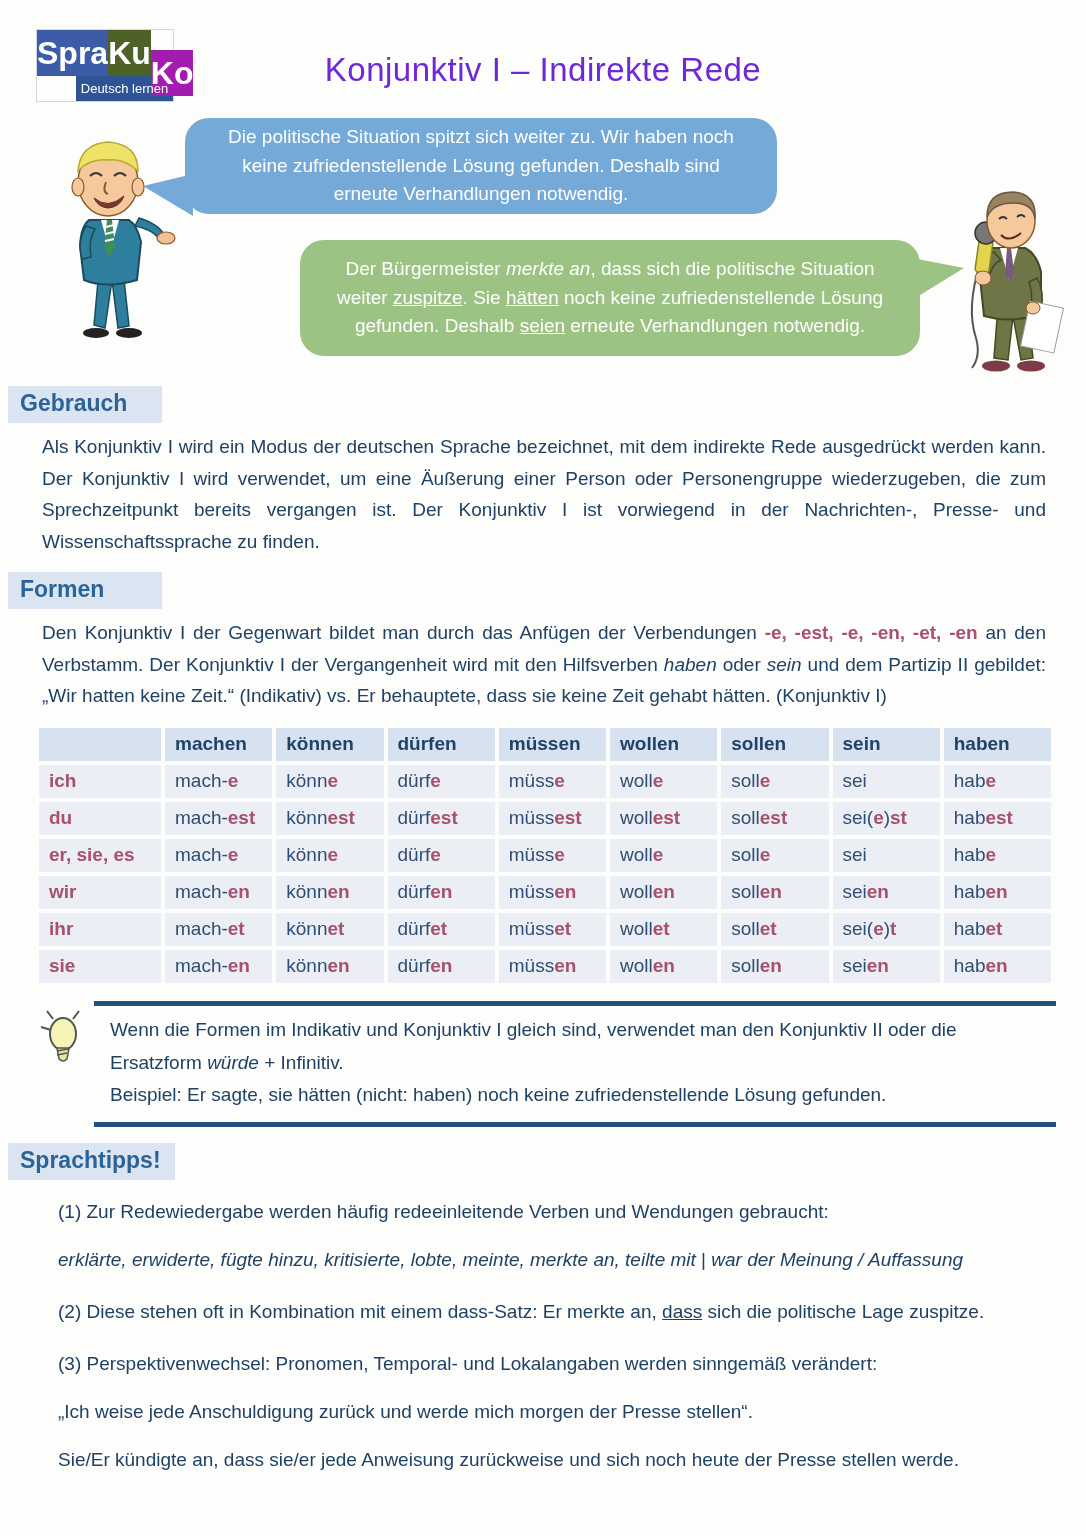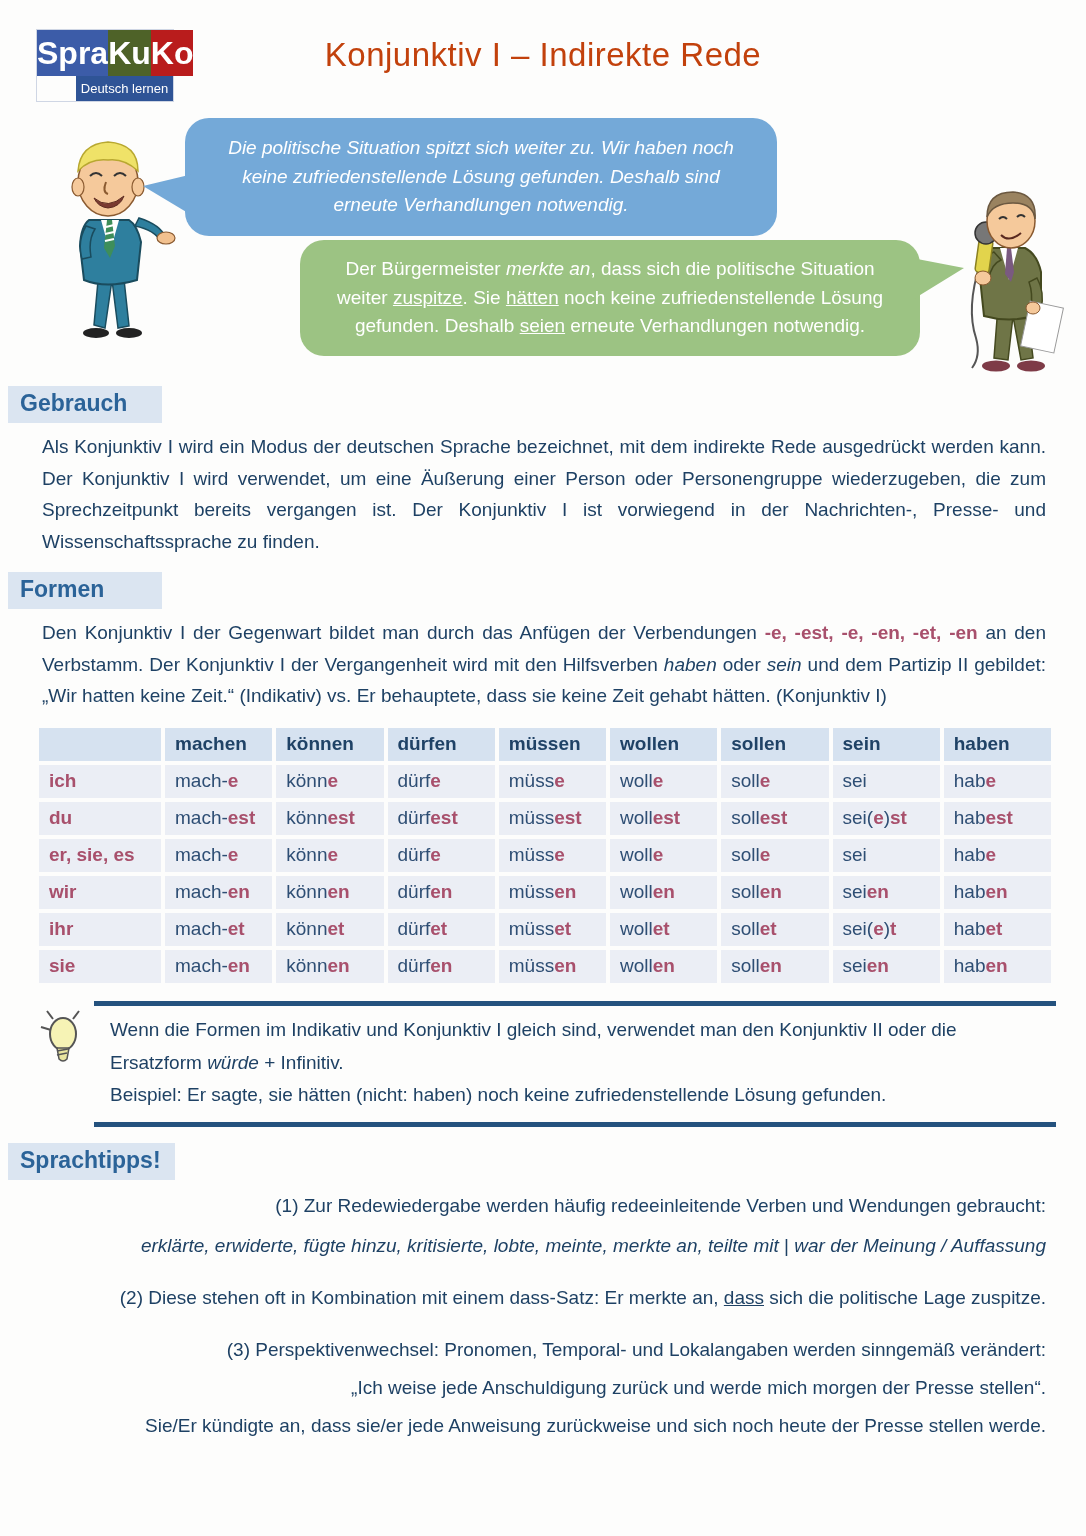"Ko" .logo-ko { background: #b91c1c -> #a21caf; margin-top: none -> 20px }
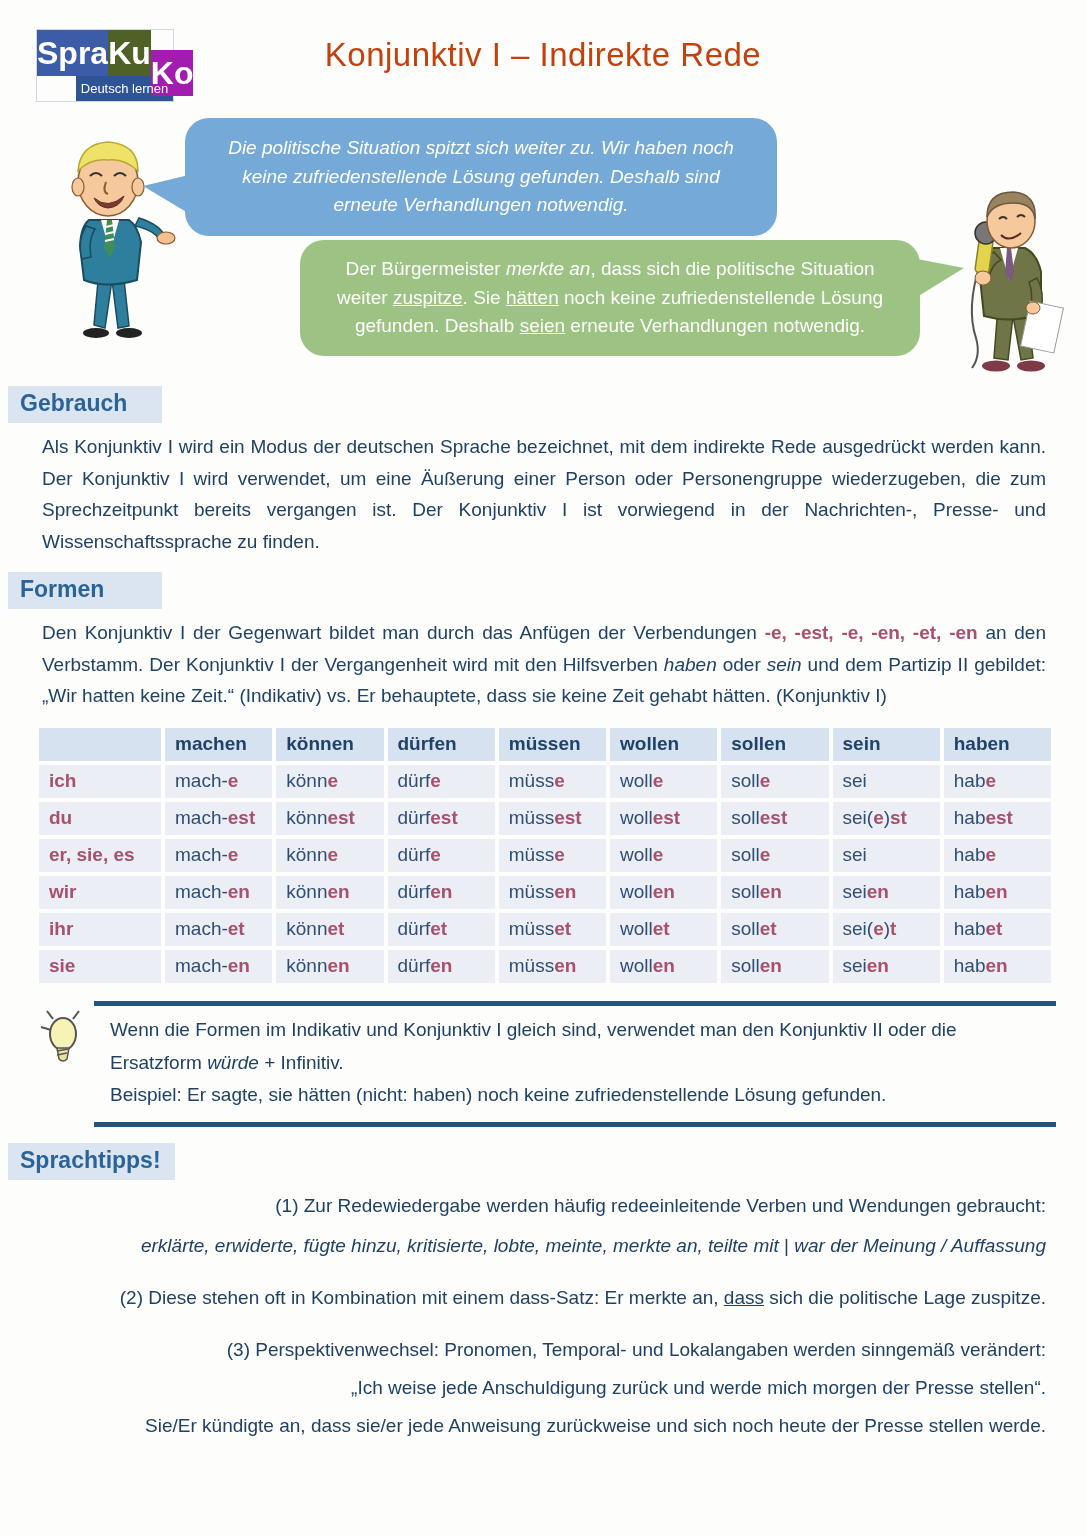"Konjunktiv I – Indirekte Rede" .title { color: #c2410c -> #6d28d9; margin: 0 -> 15px }
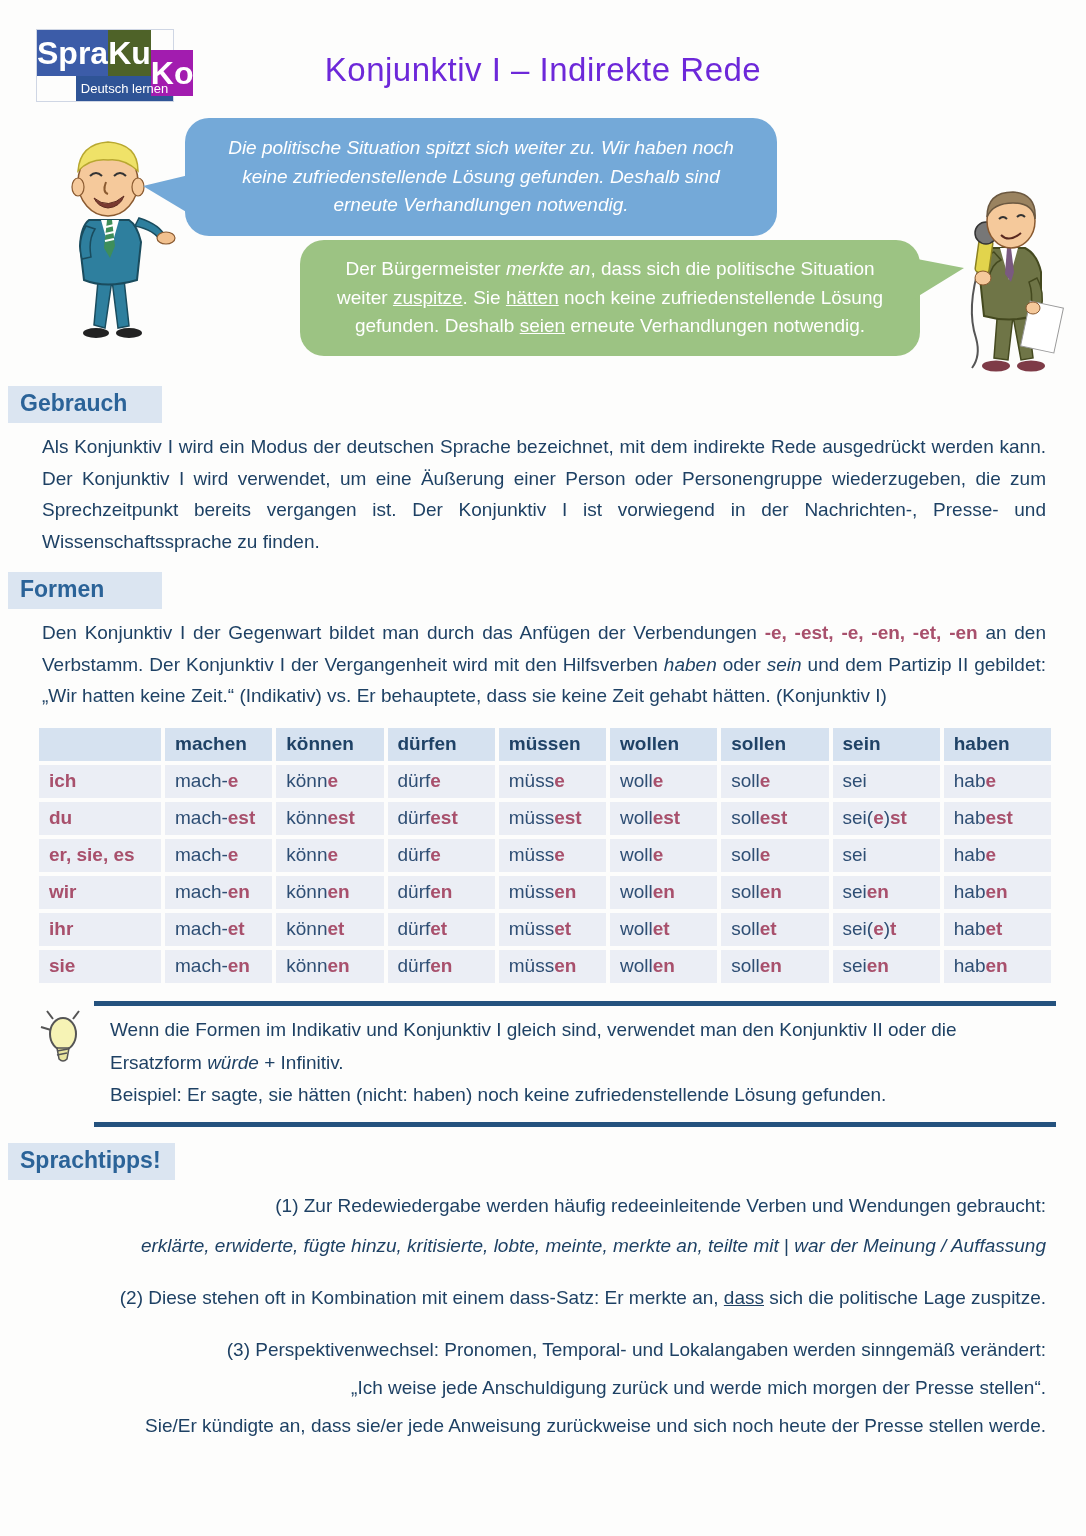"Die politische Situation spitzt sich" .bubble-blue { font-style: italic -> none; padding: 16px 30px -> 5px 30px }
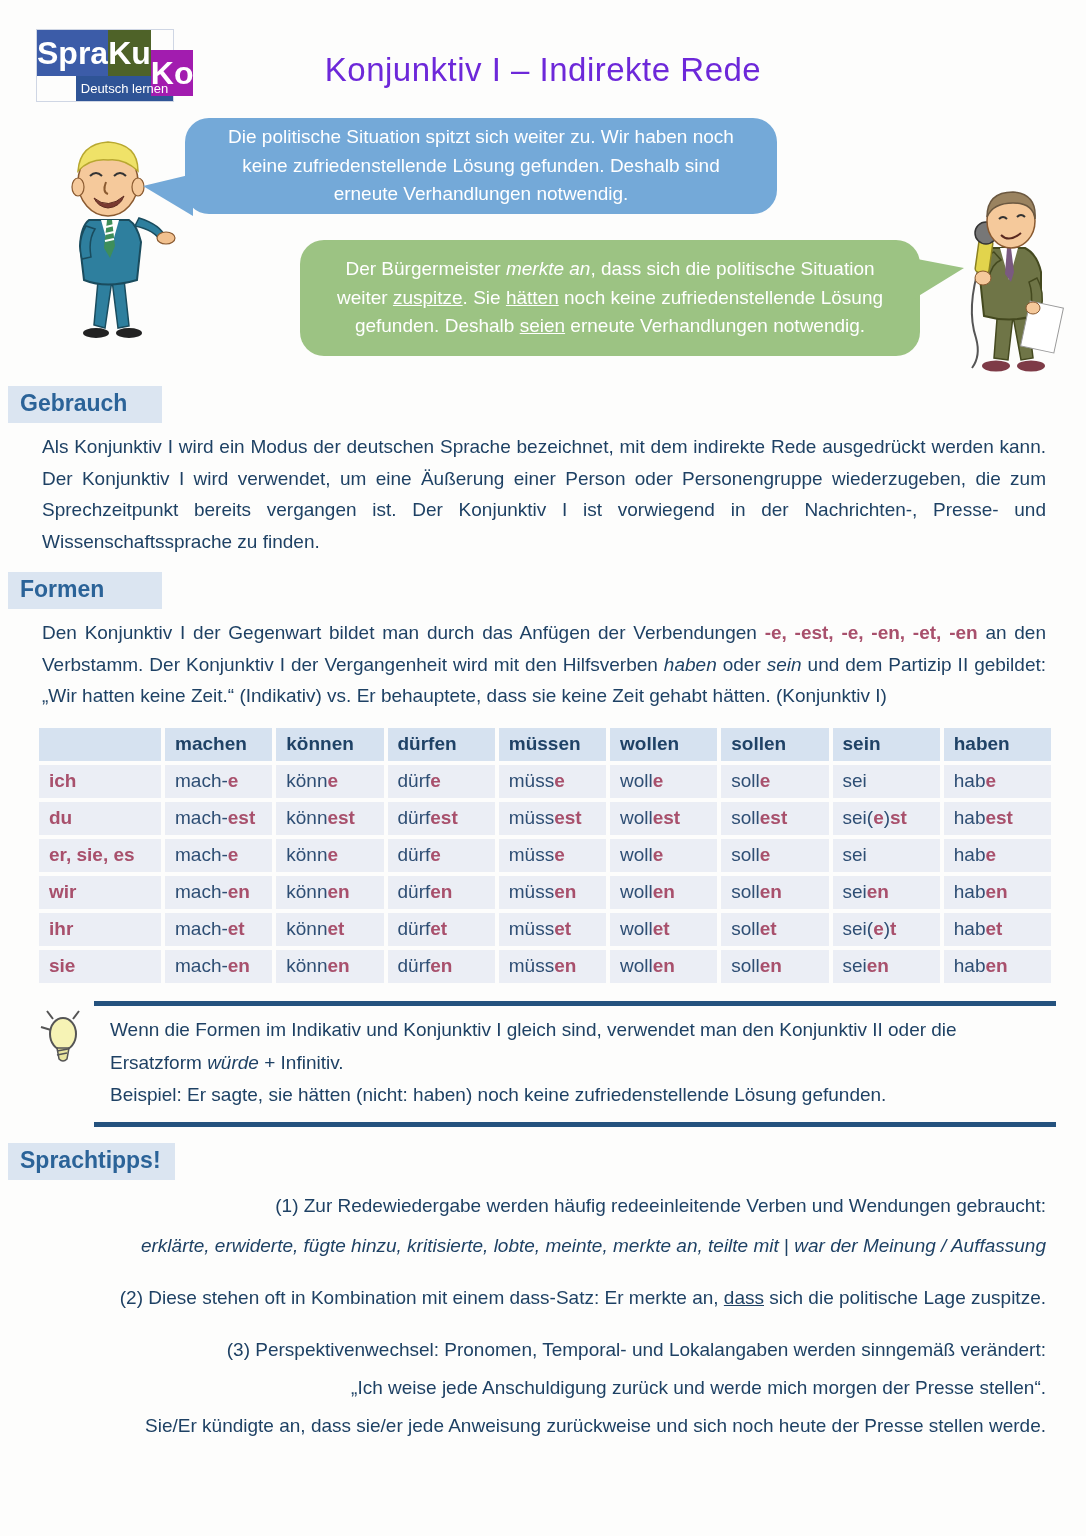"(1) Zur Redewiedergabe werden häufig" .tips p { margin: 0 -> 16px; text-align: right -> none }
